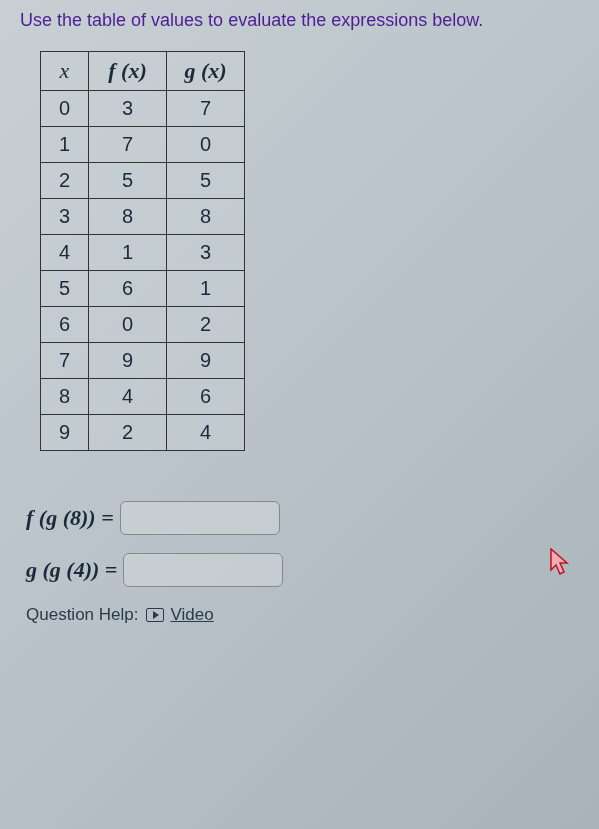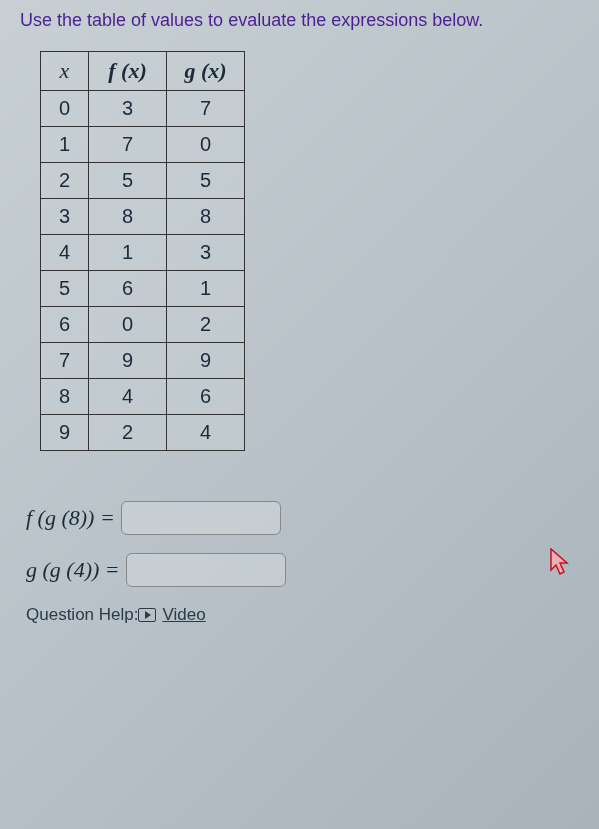"f (g (8)) =" .expr-label { font-weight: none -> bold }
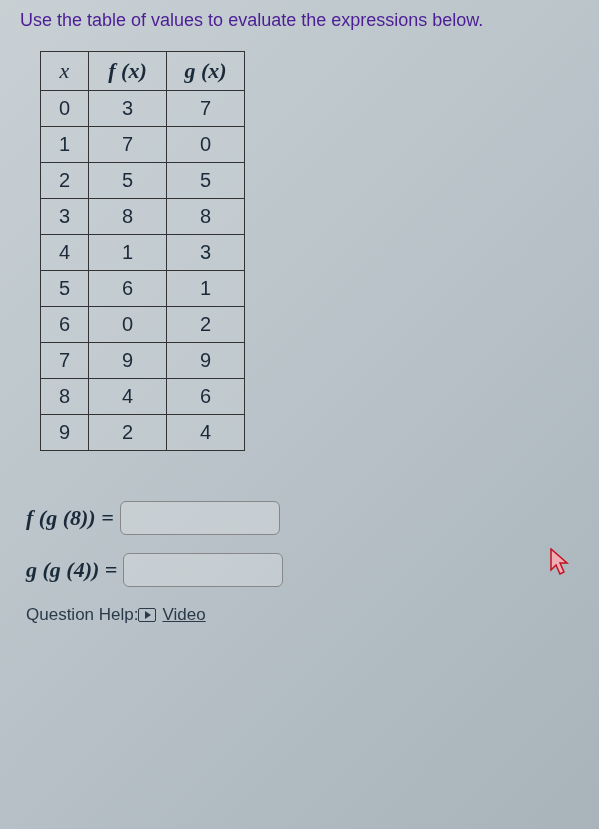"Question Help:" .help-row { gap: 0 -> 8px }
